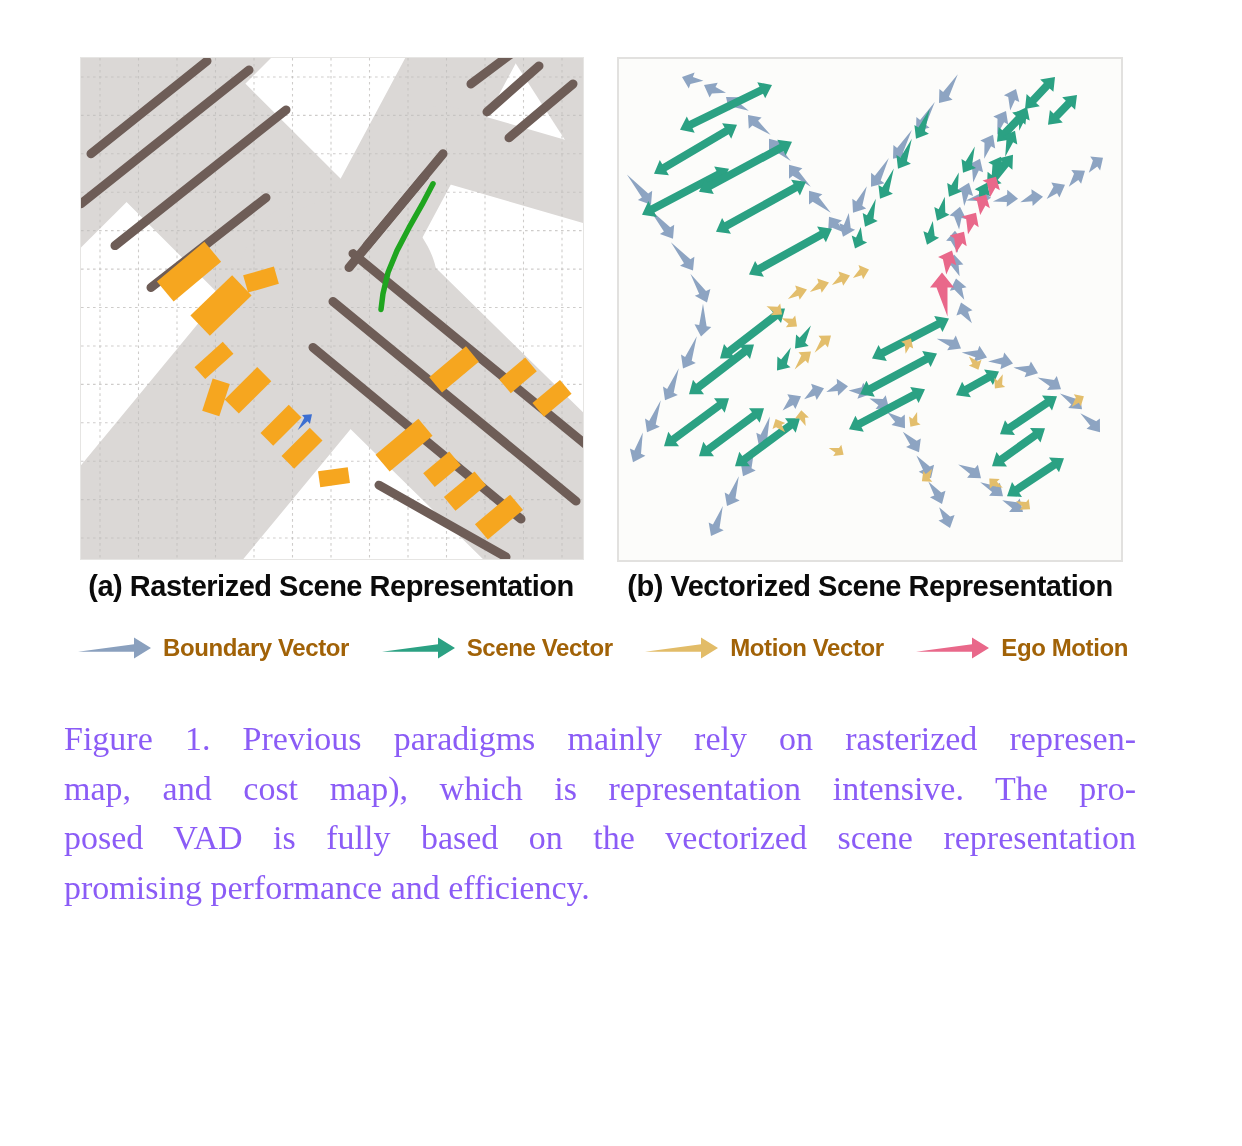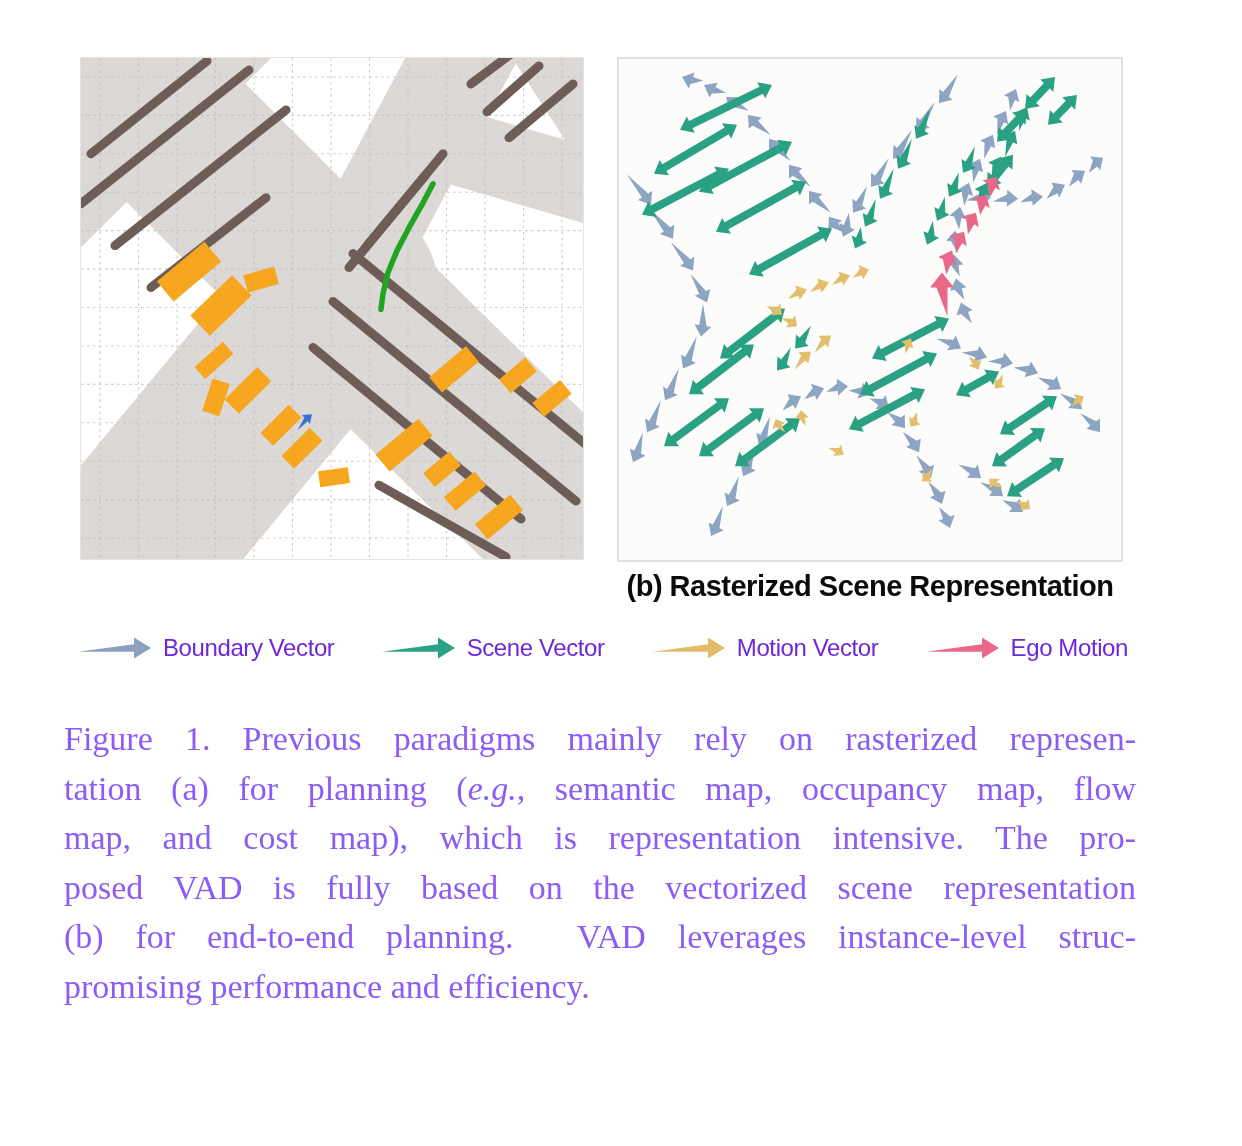"(a) Rasterized Scene Representation" div.subcaption { html: none -> <div>(a) Rasterized Scene Representation</div> }
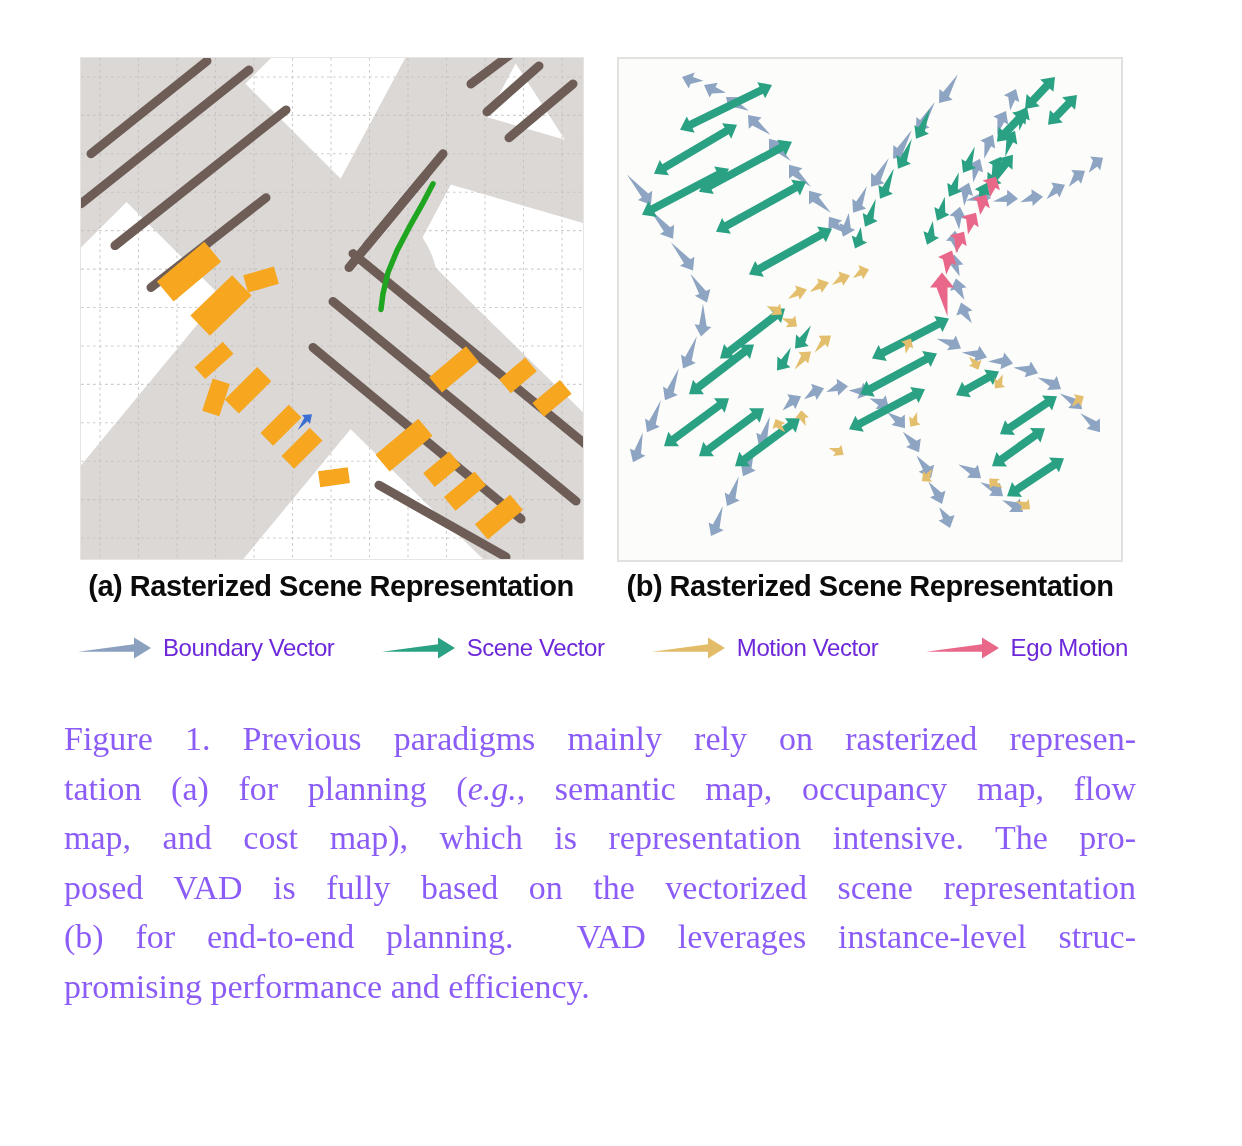"(b) Rasterized Scene Representation" div.subcaption { text: Rasterized -> Vectorized }
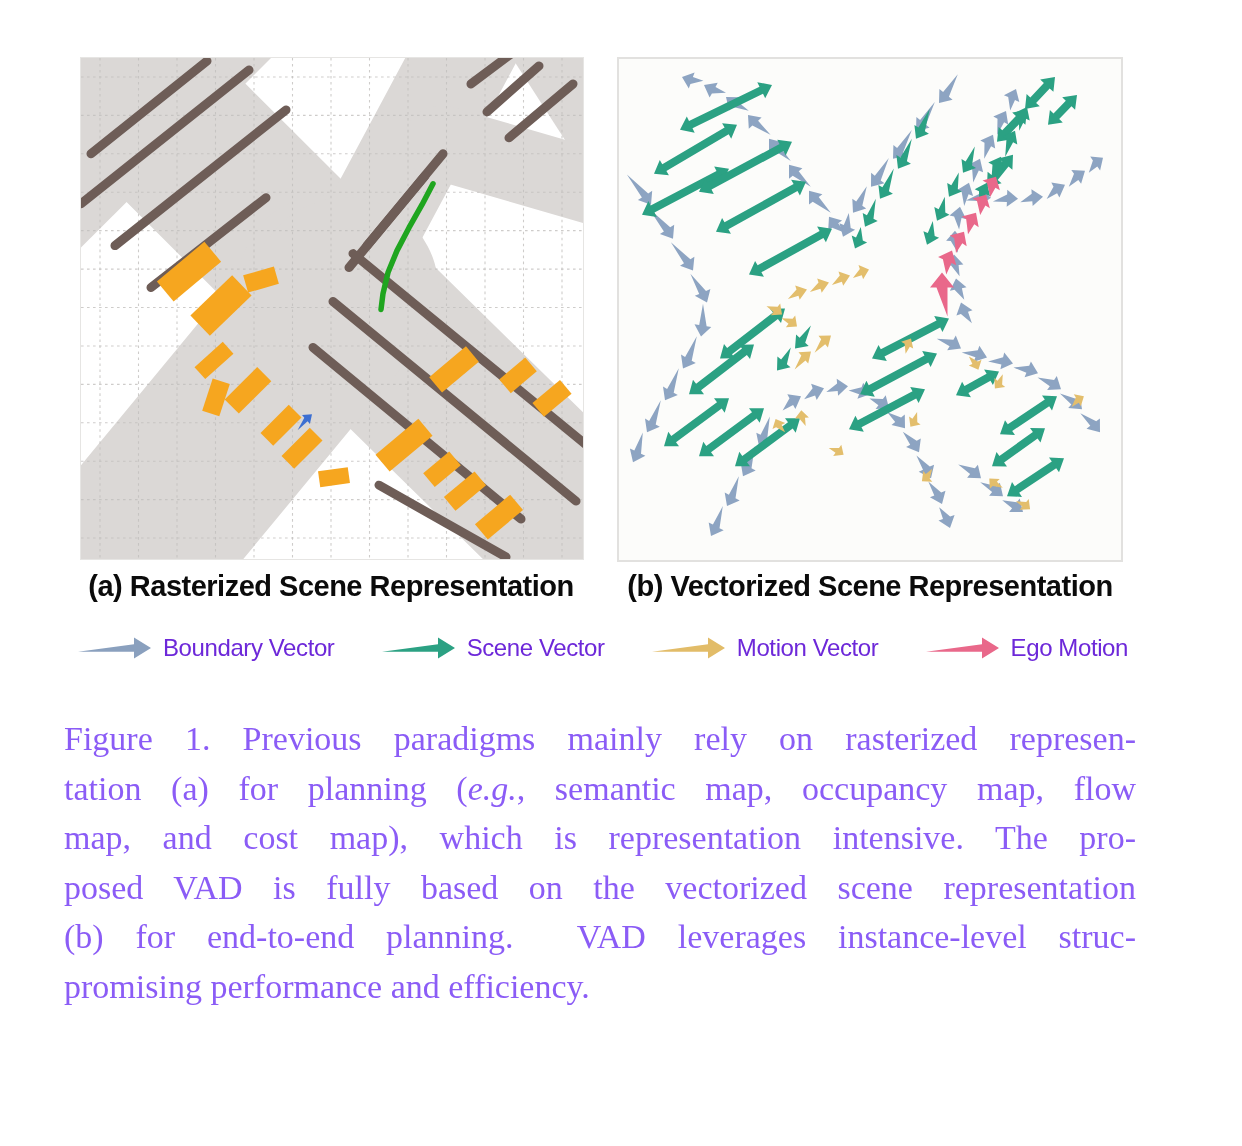"Boundary Vector" .legend-label { color: #6d28d9 -> #a16207; font-weight: normal -> bold }
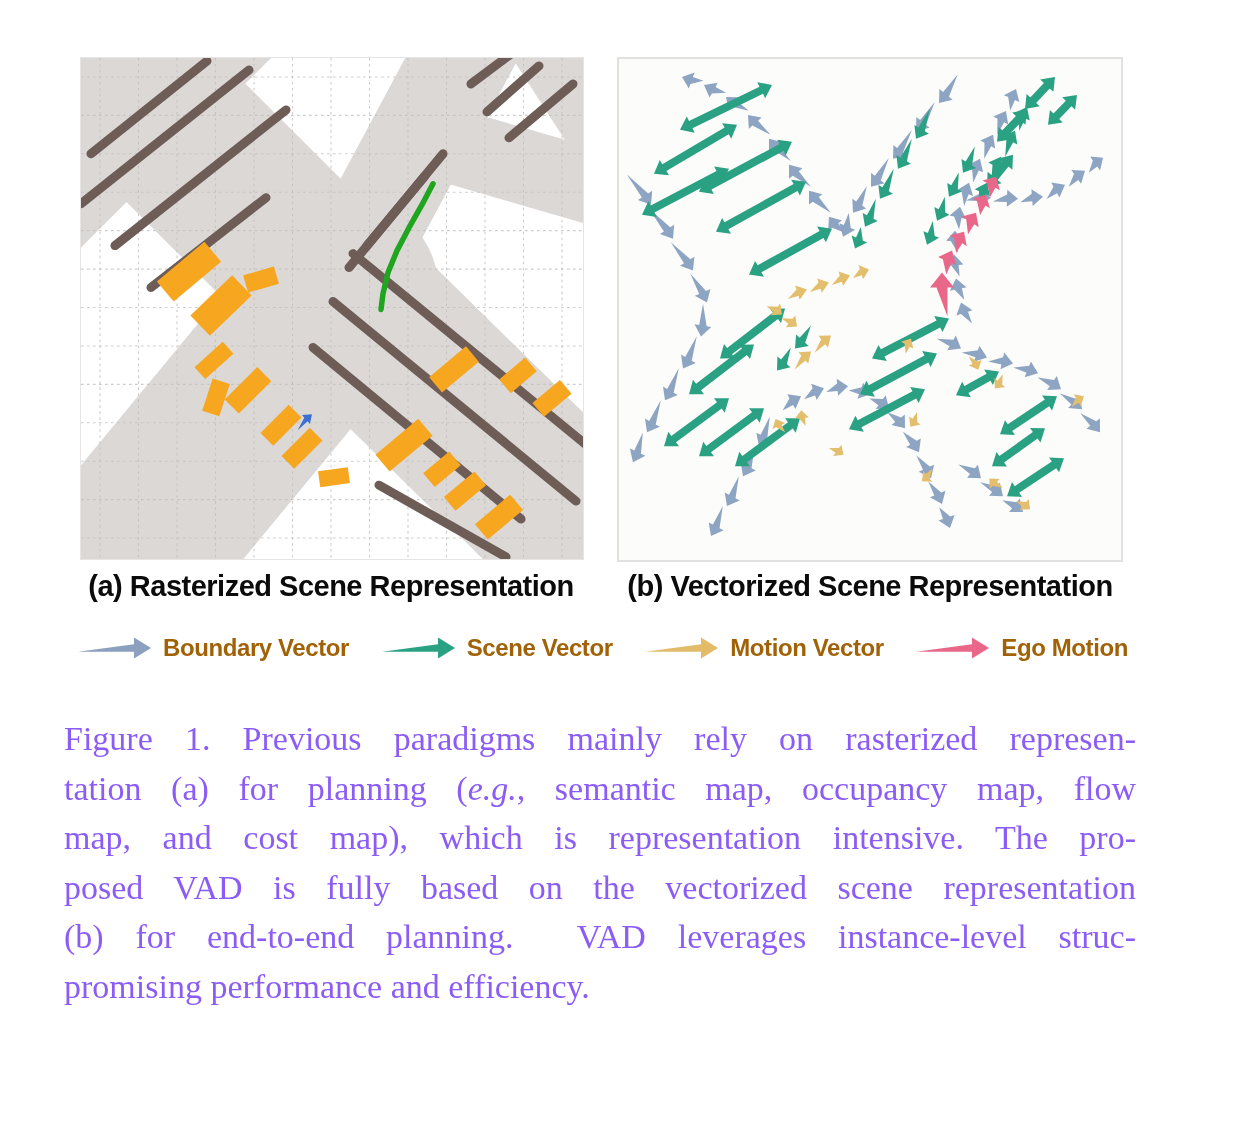"tation (a) for planning (e.g.," div.cap-line { html: <div><span>tation (a) for planning (</span><span>e.g.</span><span>, semantic map, occupancy map, flow</span></div> -> none }
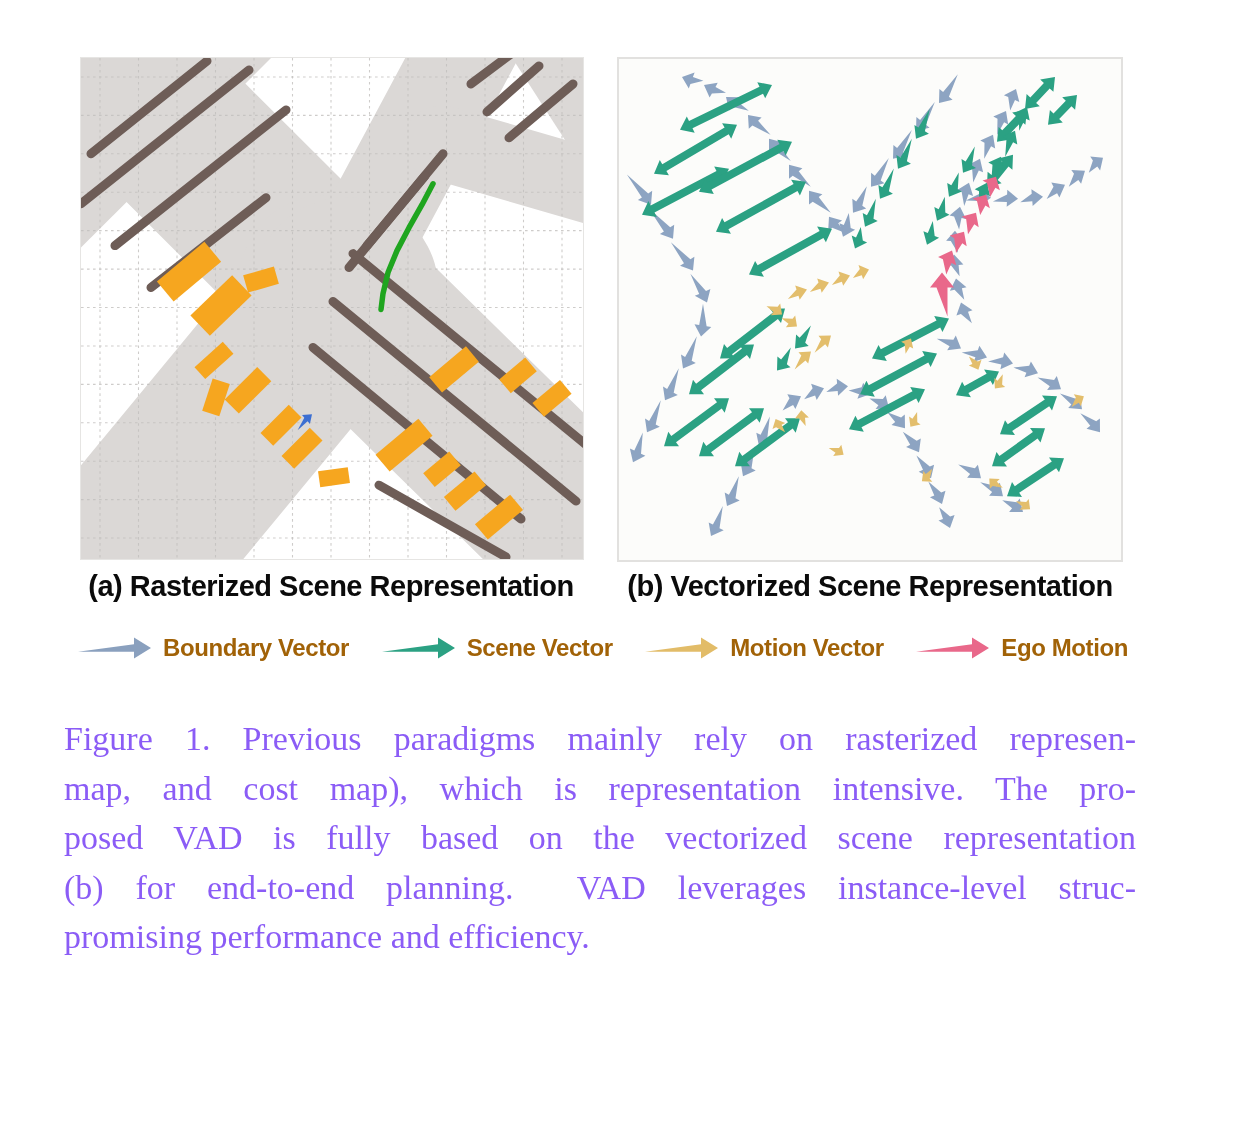"(b) for end-to-end planning. VAD" div.cap-line { html: <div><span>(b) for end-to-end planning.&nbsp; VAD leverages instance-level struc-</span></div> -> none }
